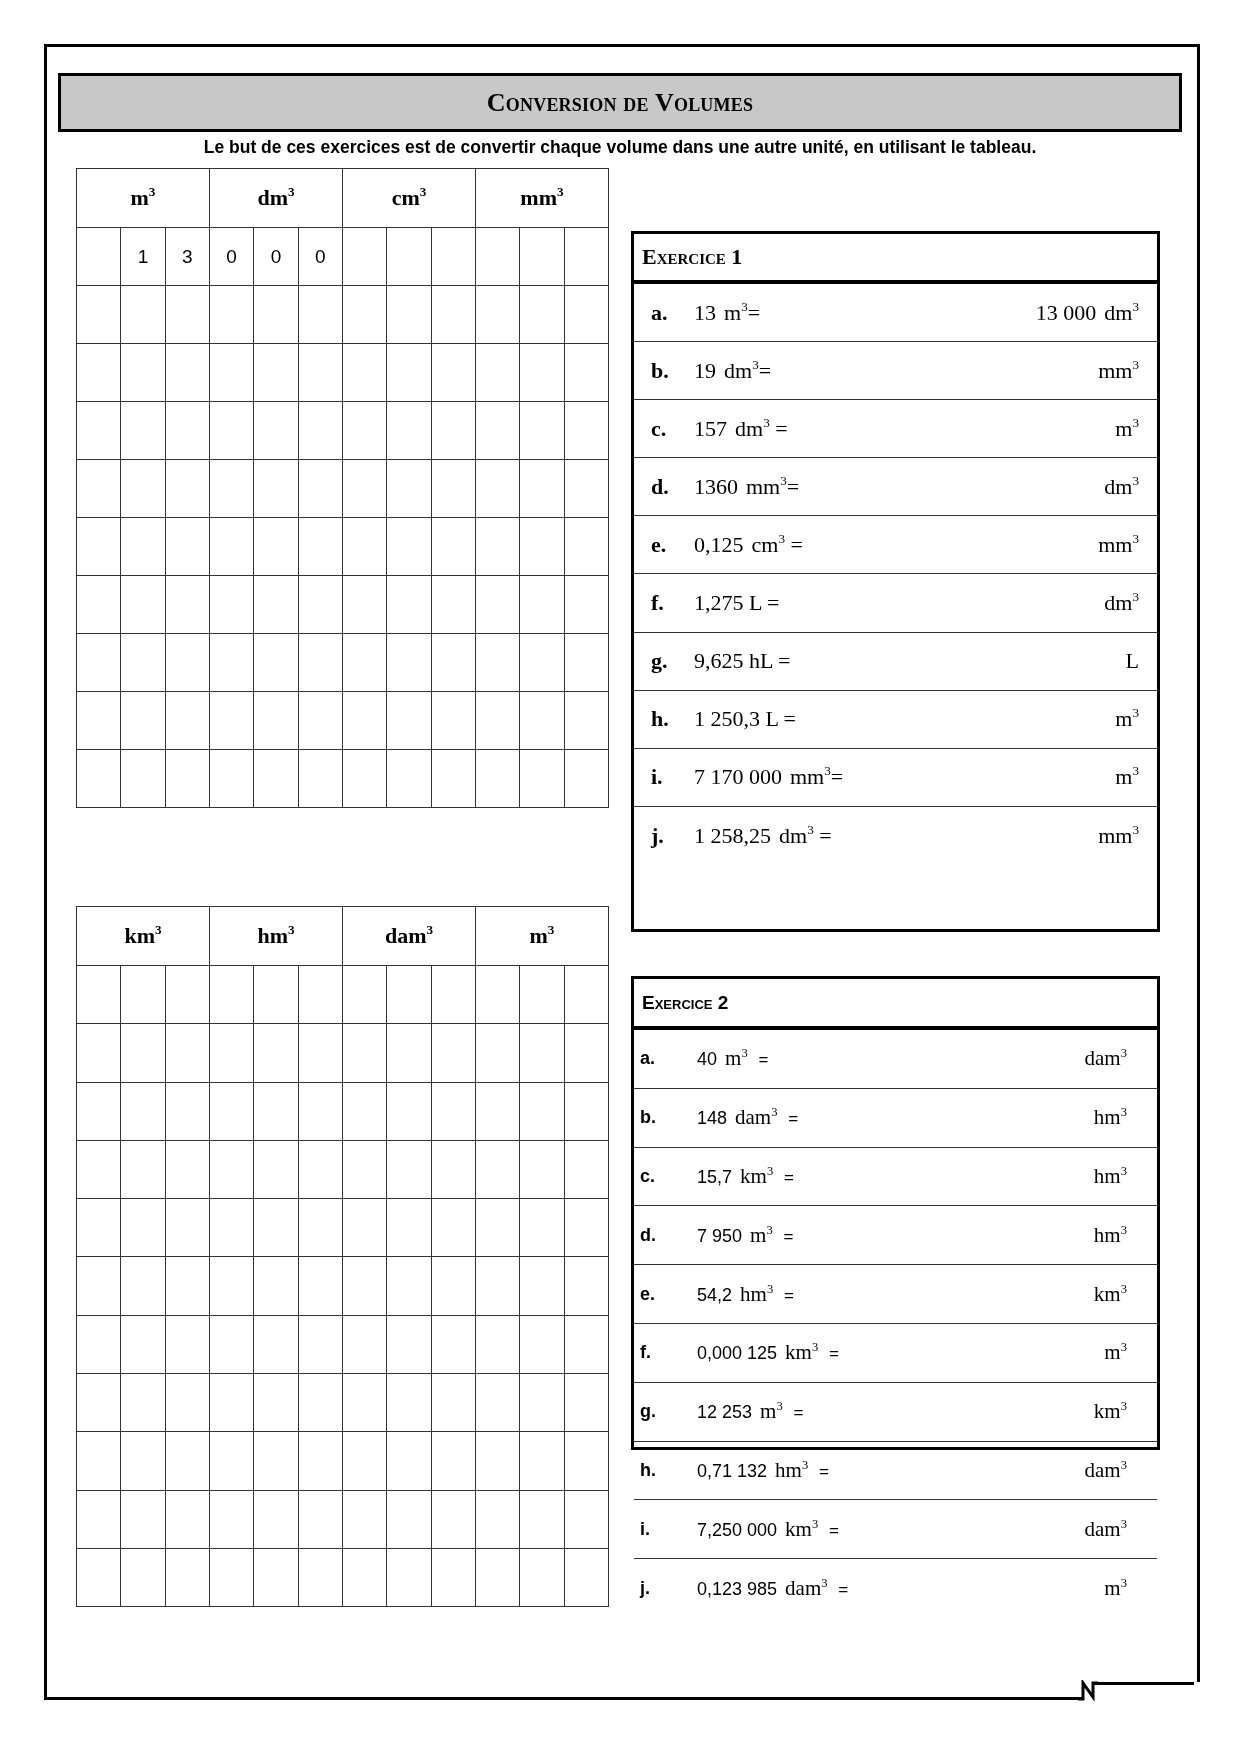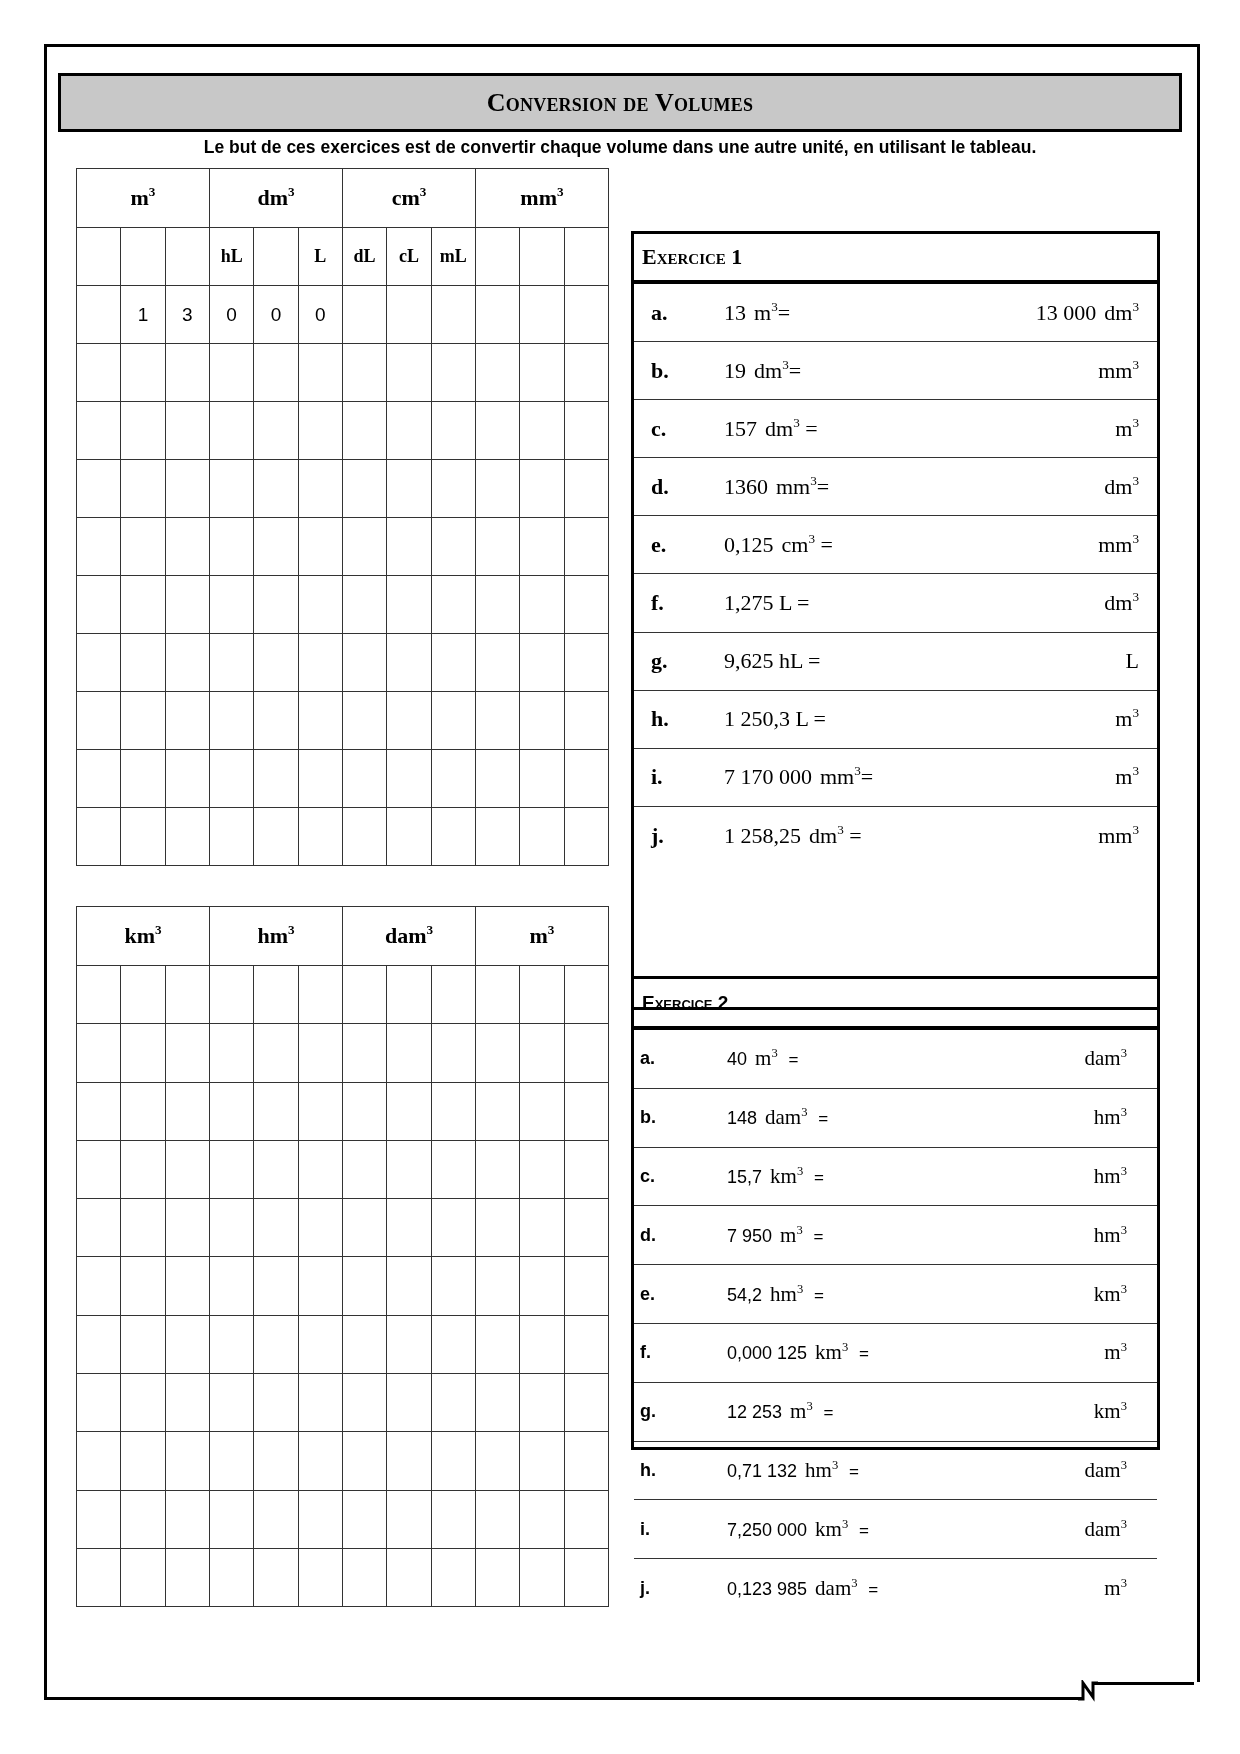"hL" tr { html: <tr> <td></td> <td></td> <td></td> <td>hL</td> <td></td> <td>L</td> <td>dL</td> <td>cL</td> <td>mL</td> <td></td> <td></td> <td></td> </tr> -> none }
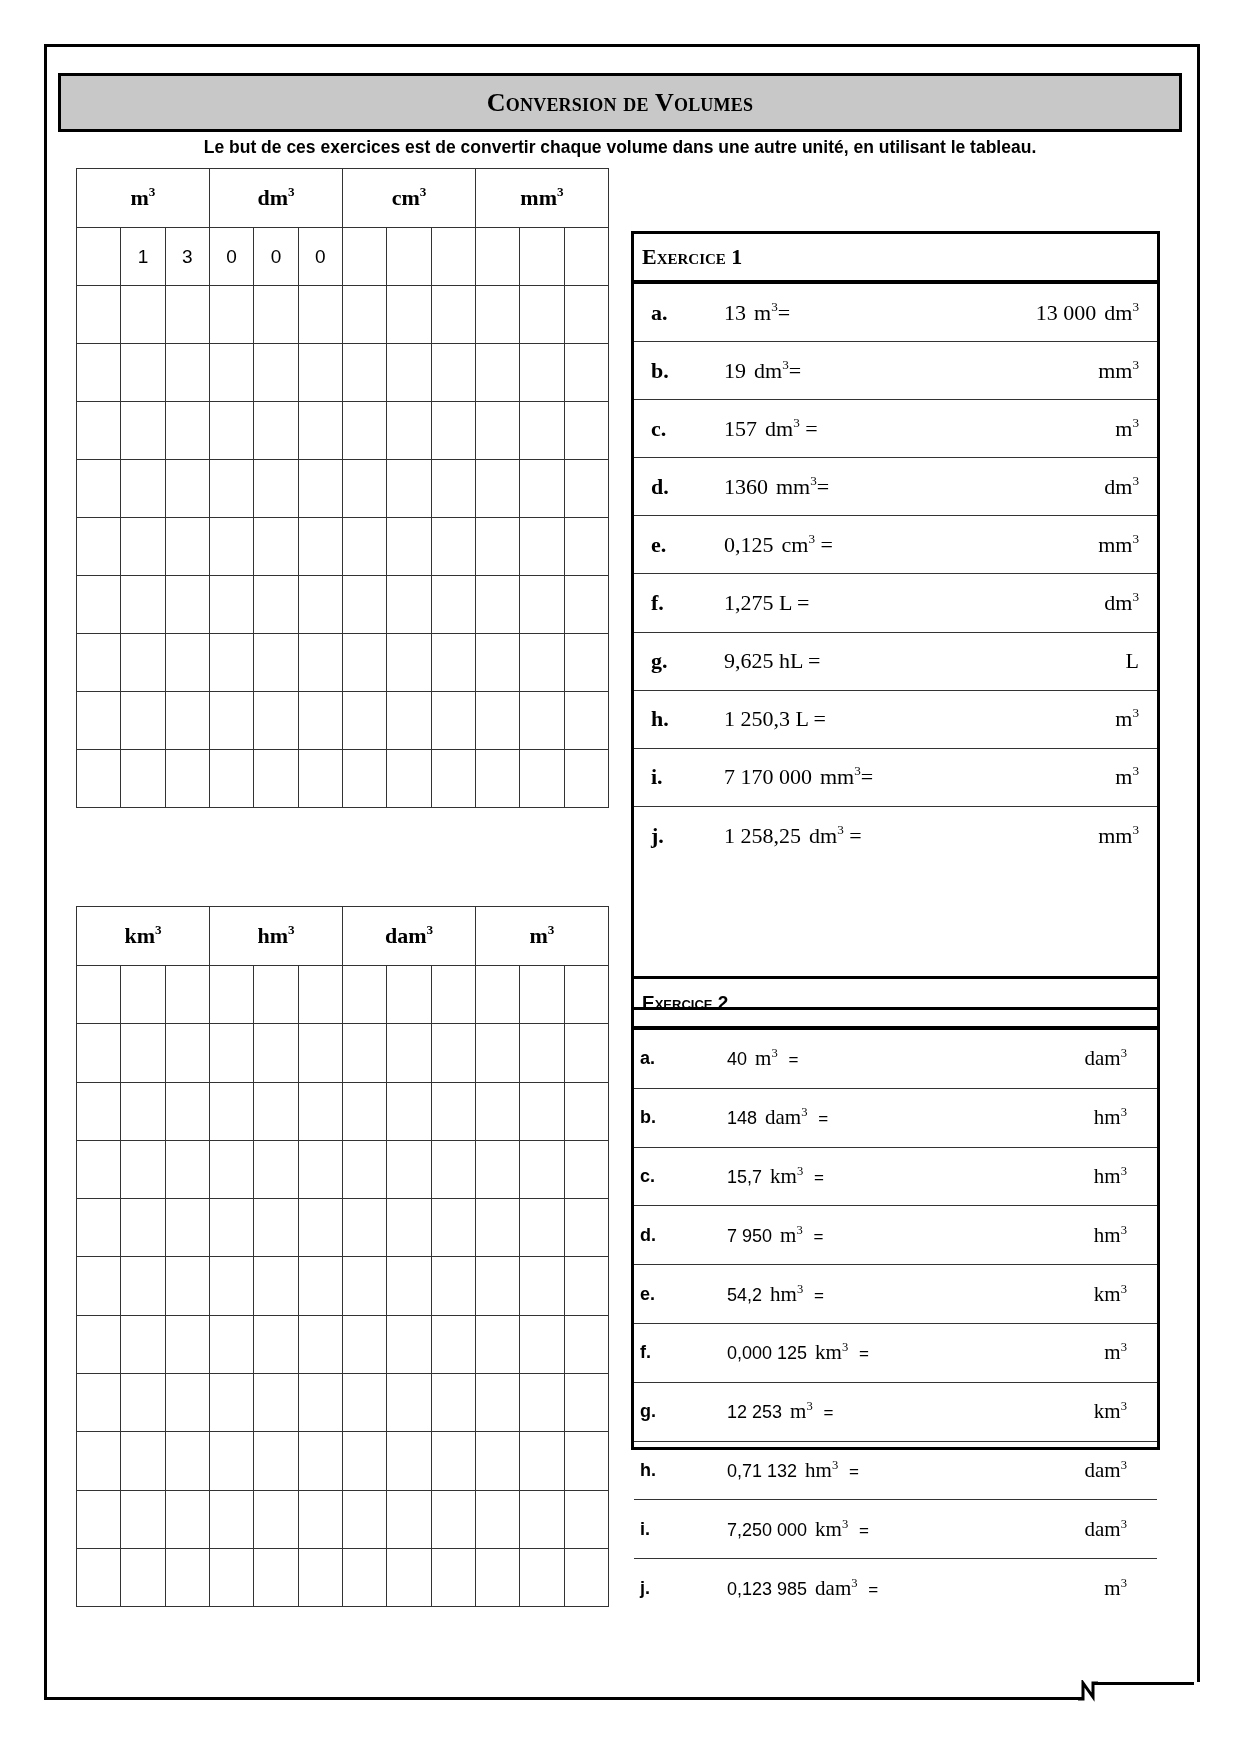"Exercice 1" .ex1 { height: 779px -> 701px }
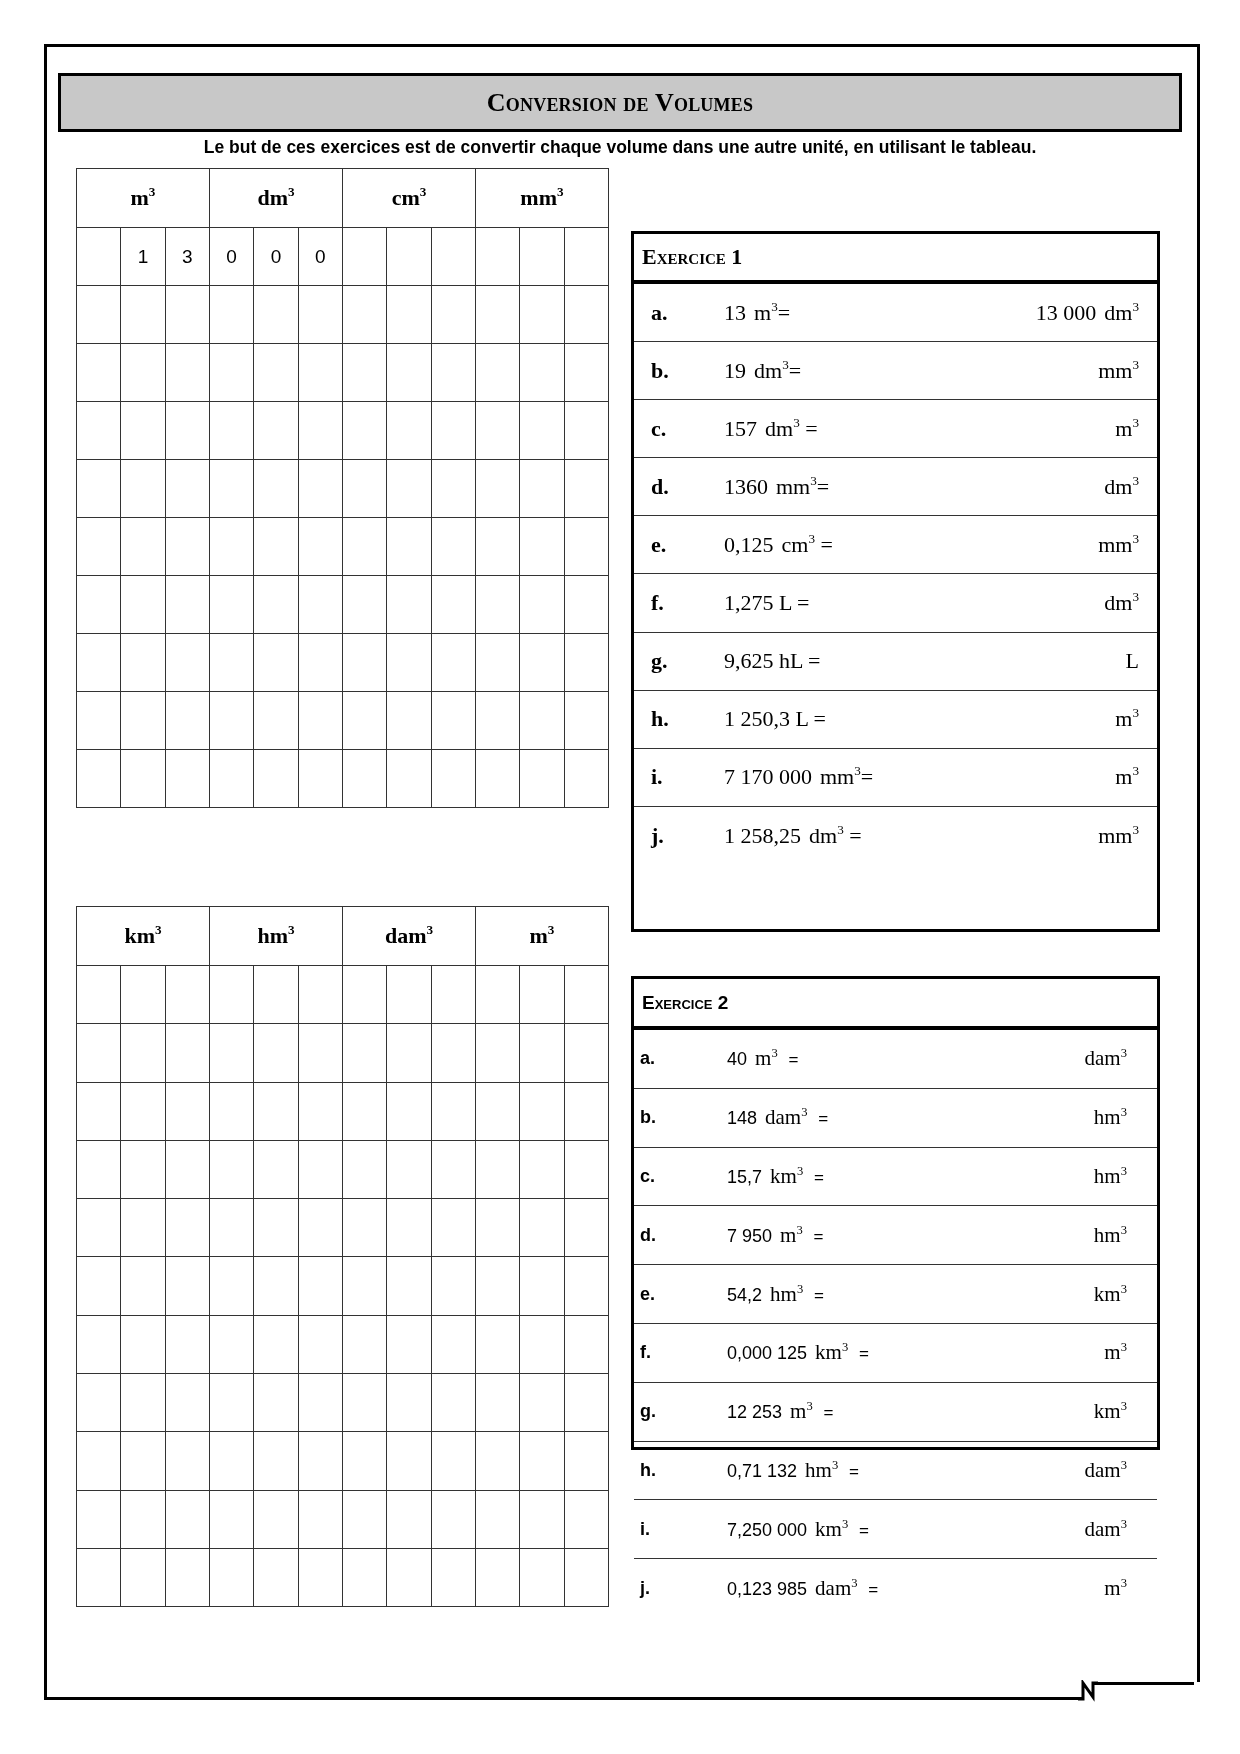"13 m3=" .ex-value { margin-left: 30px -> none }
